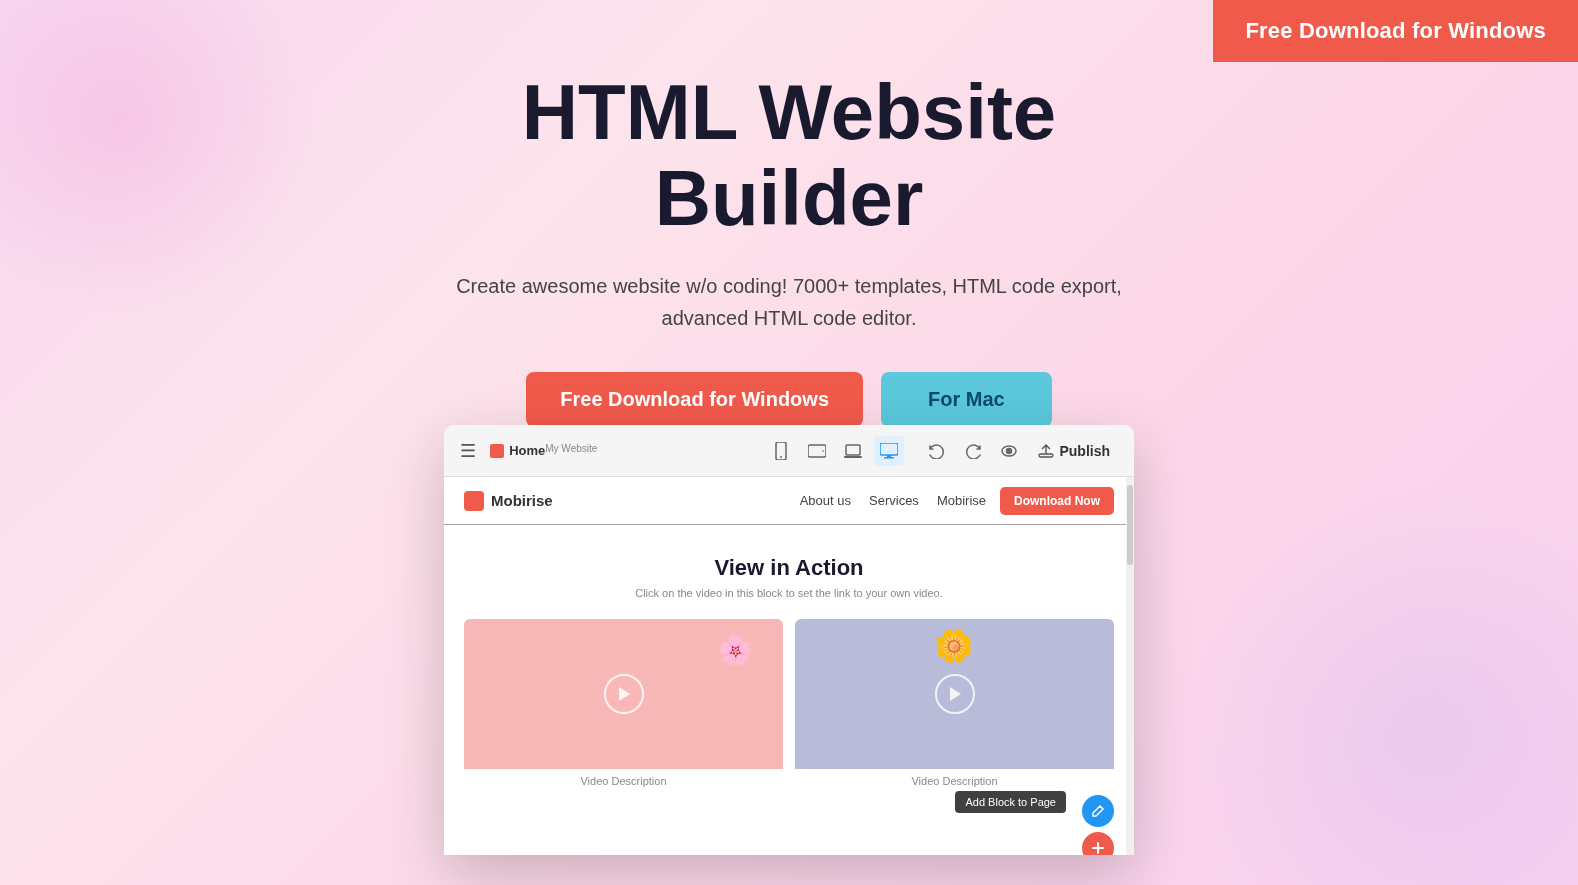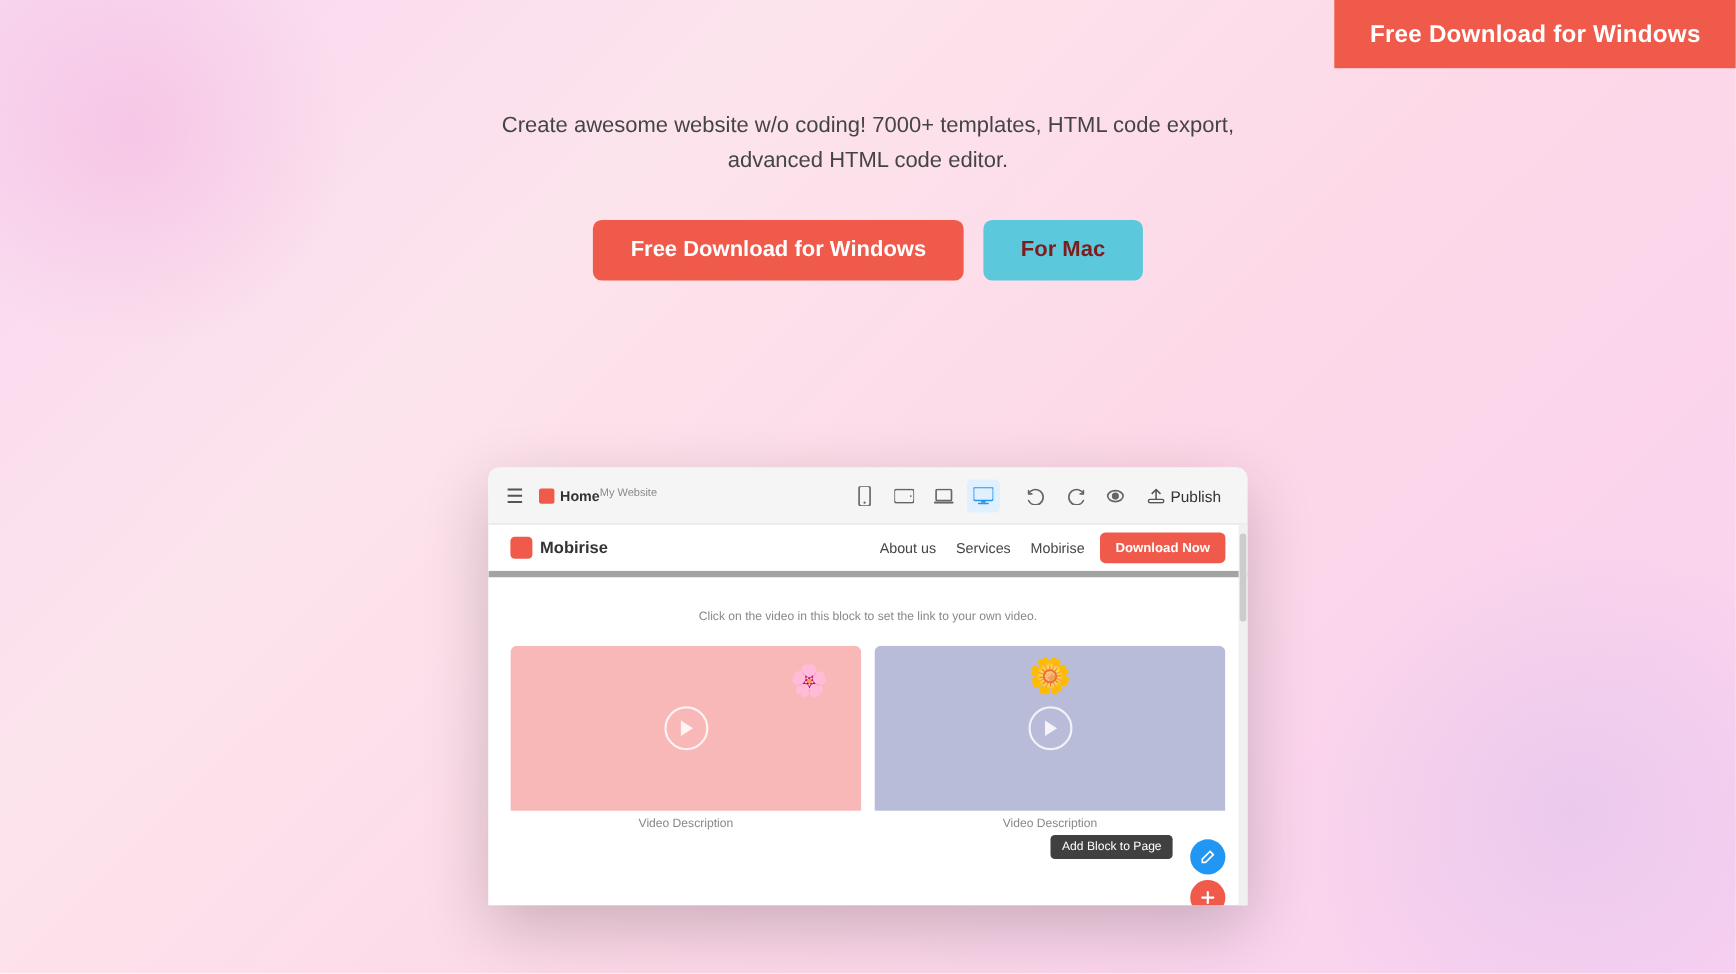"HTML Website Builder" h1.hero-title { html: none -> <h1>HTML Website Builder</h1> }
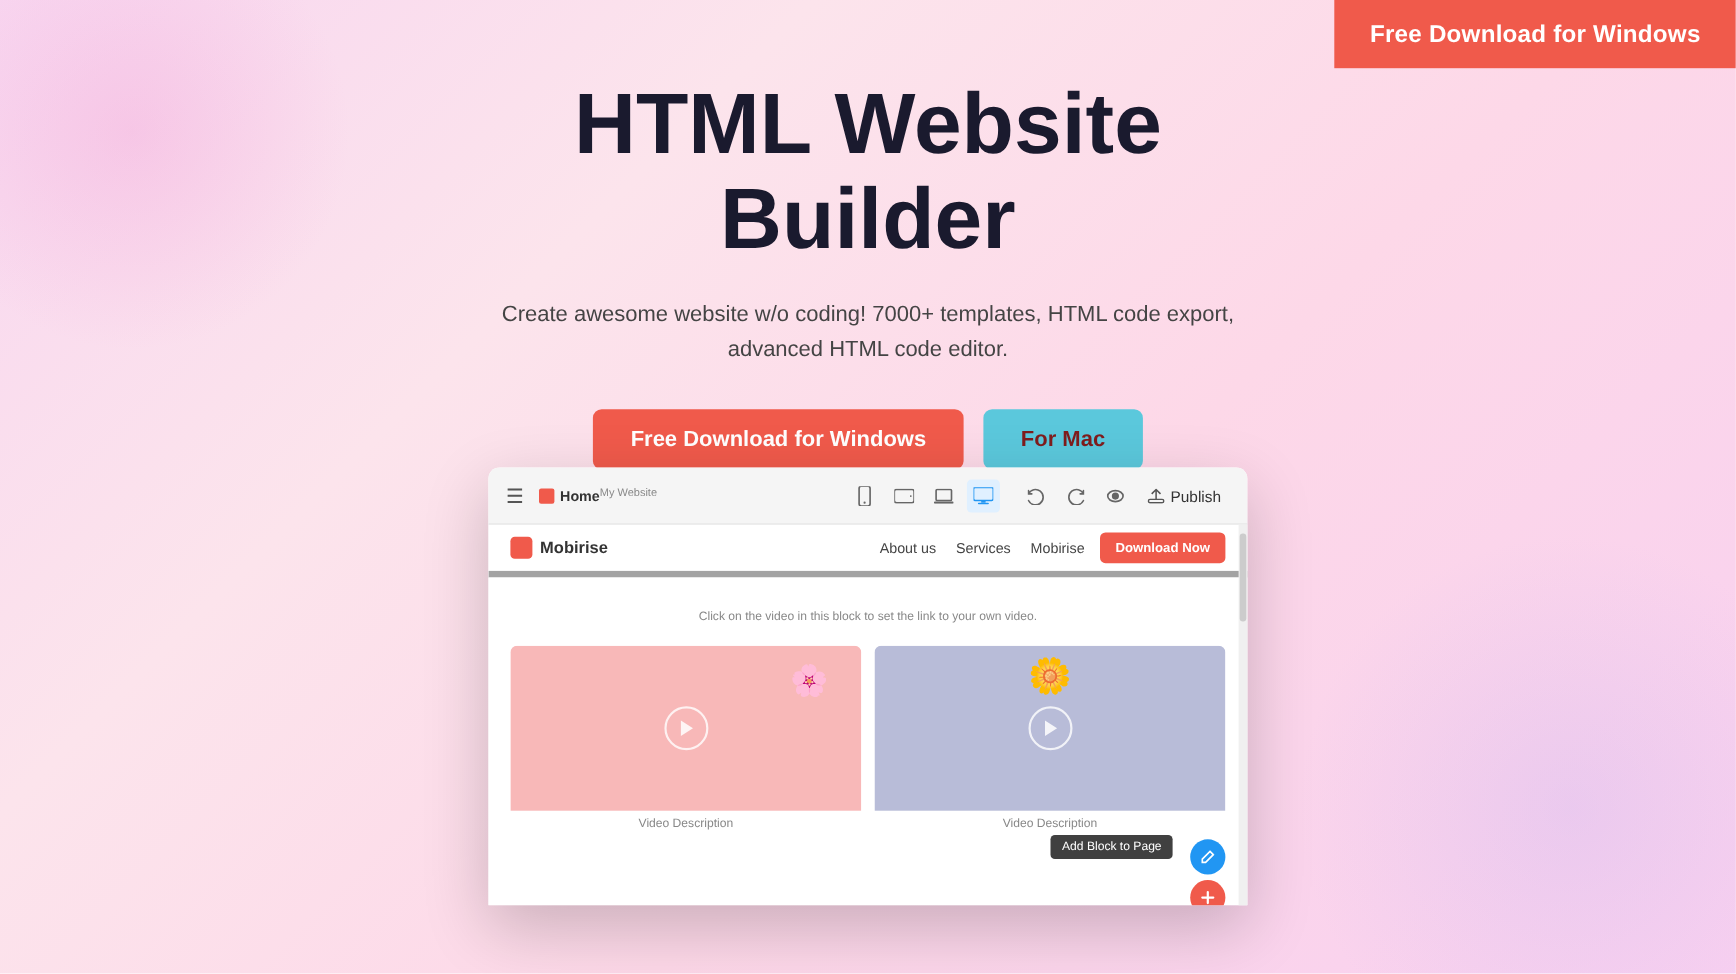"For Mac" .btn-mac { color: #7f1d1d -> #0c4a6e; padding: 16px 34px -> 16px 47px }
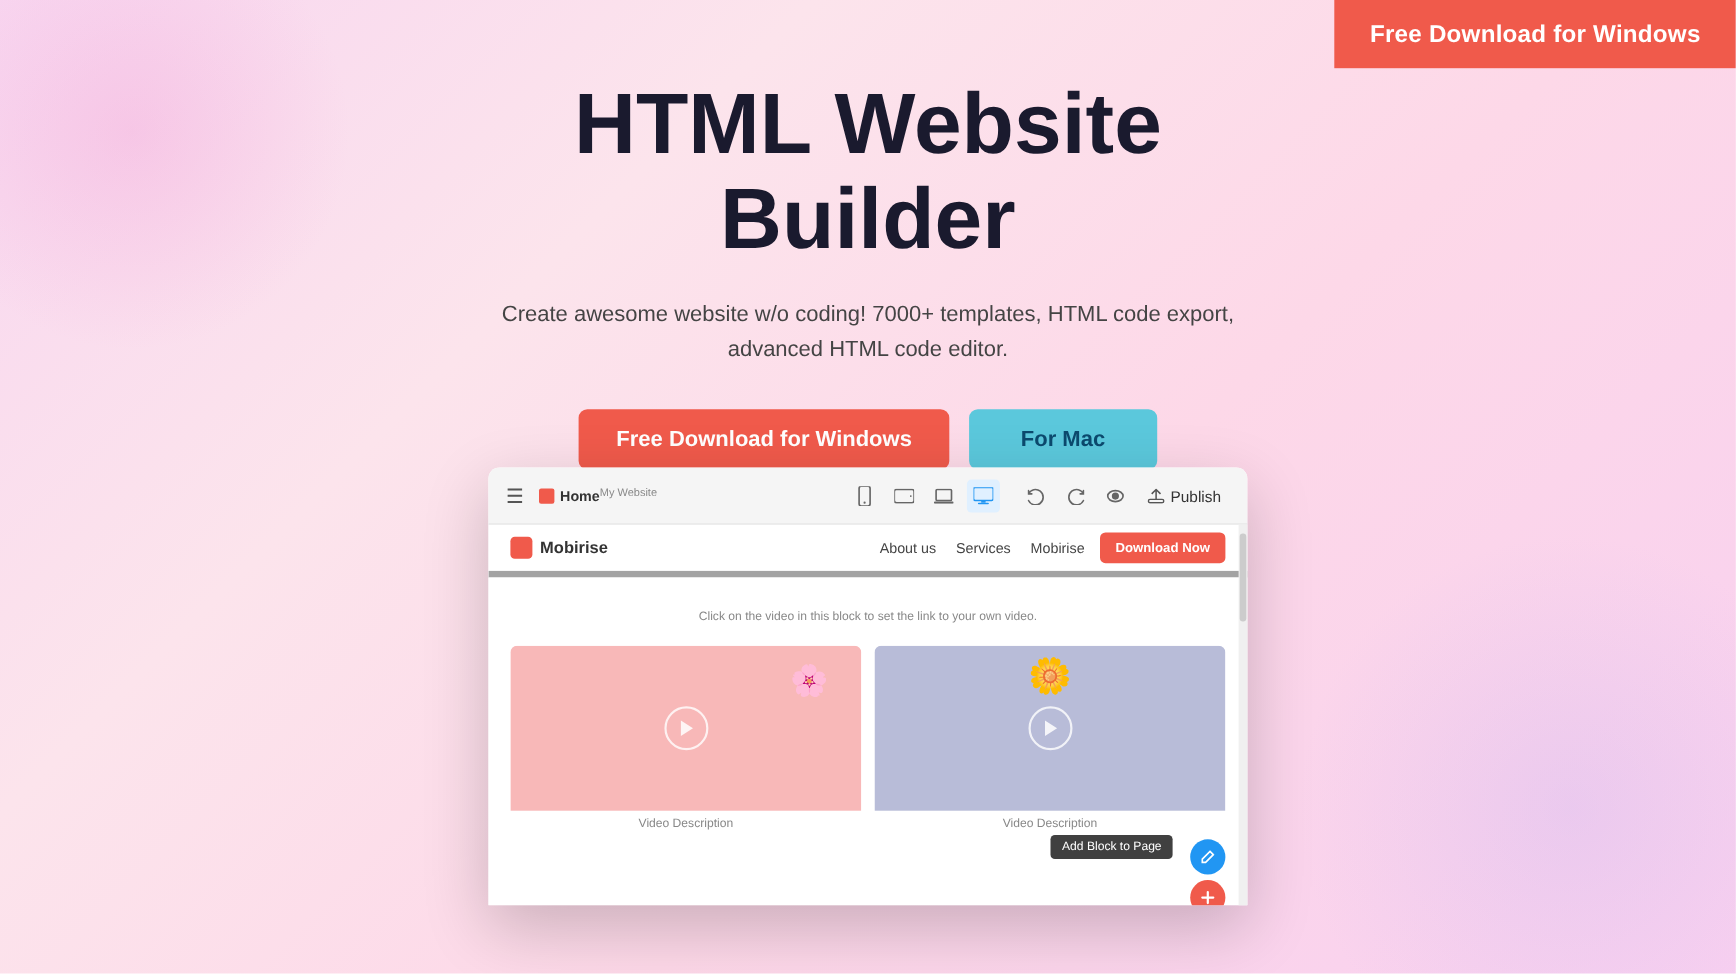"Publish" .publish-btn { font-weight: 400 -> 700 }
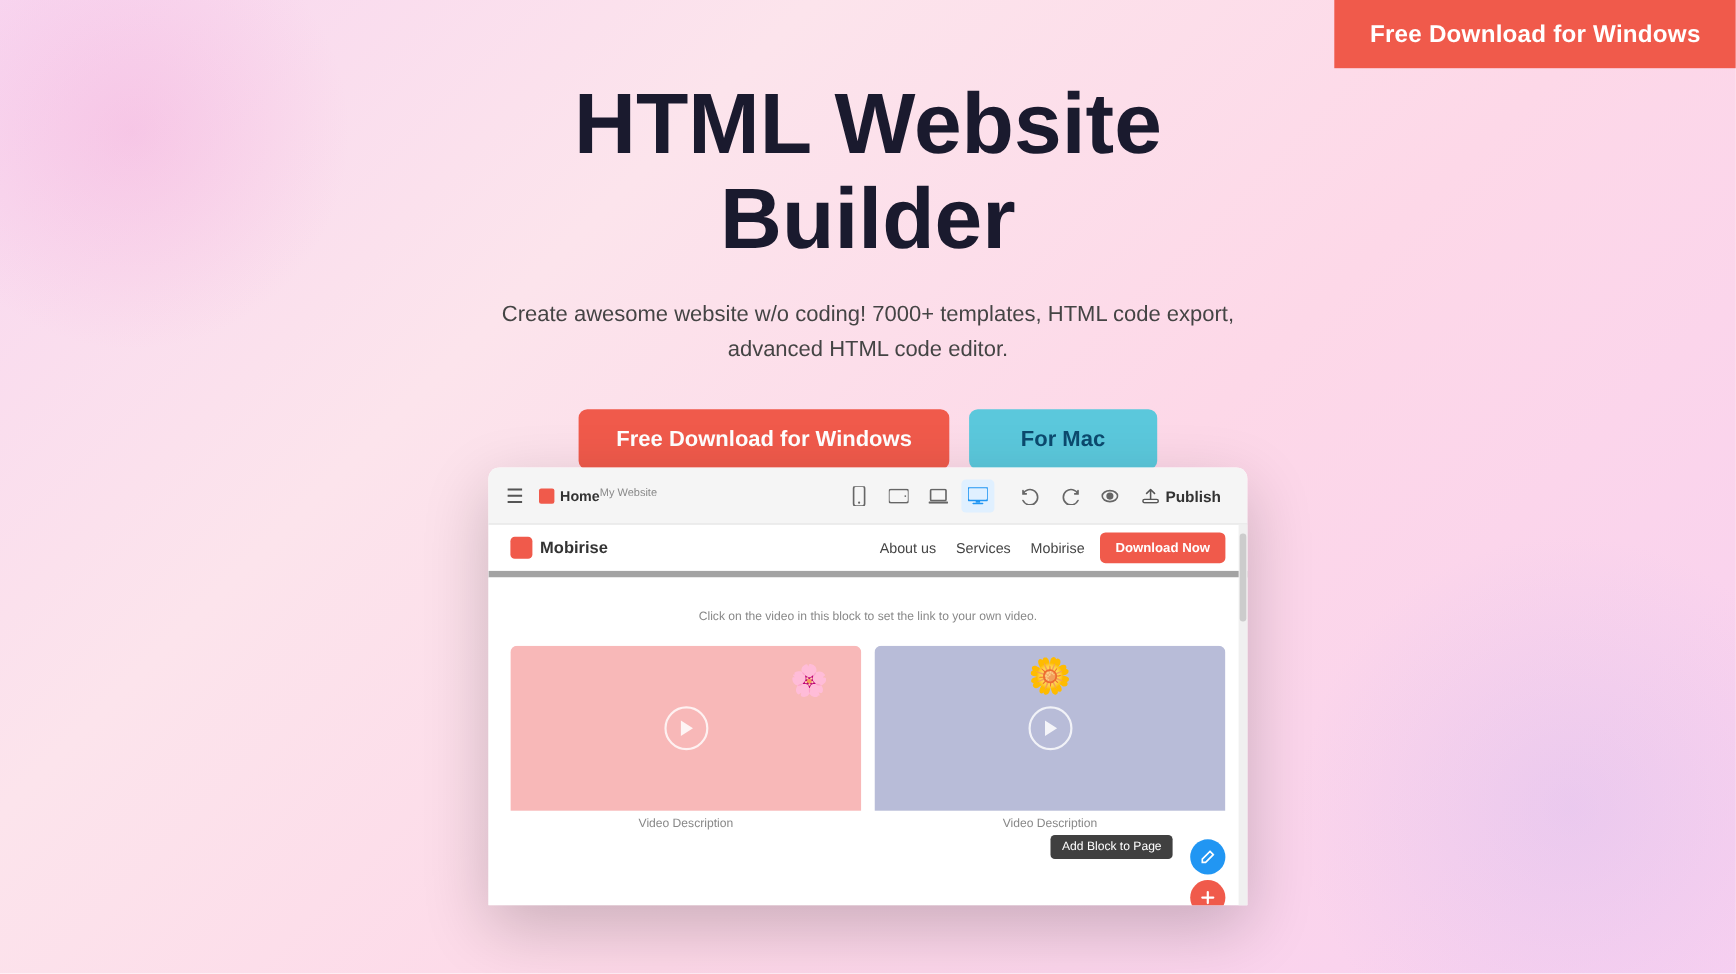"Mobirise" .app-navbar { border-bottom: 6px solid #a3a3a3 -> 1px solid #a3a3a3 }
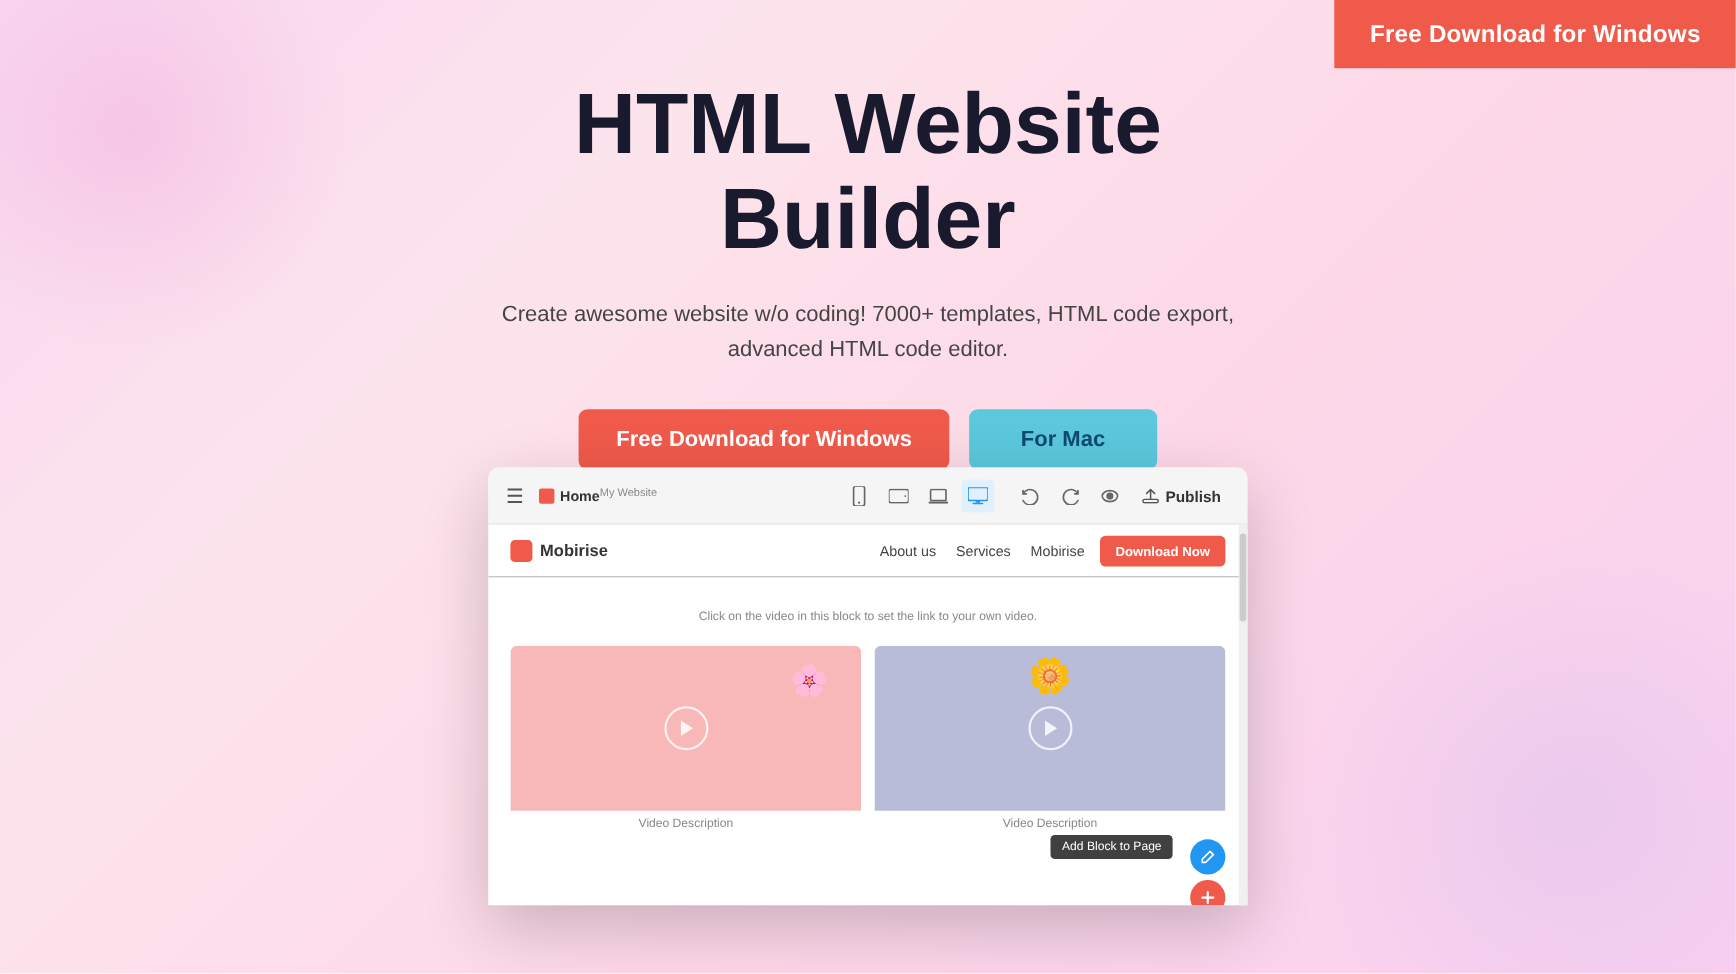"View in Action" h2.content-heading { html: none -> <h2>View in Action</h2> }
